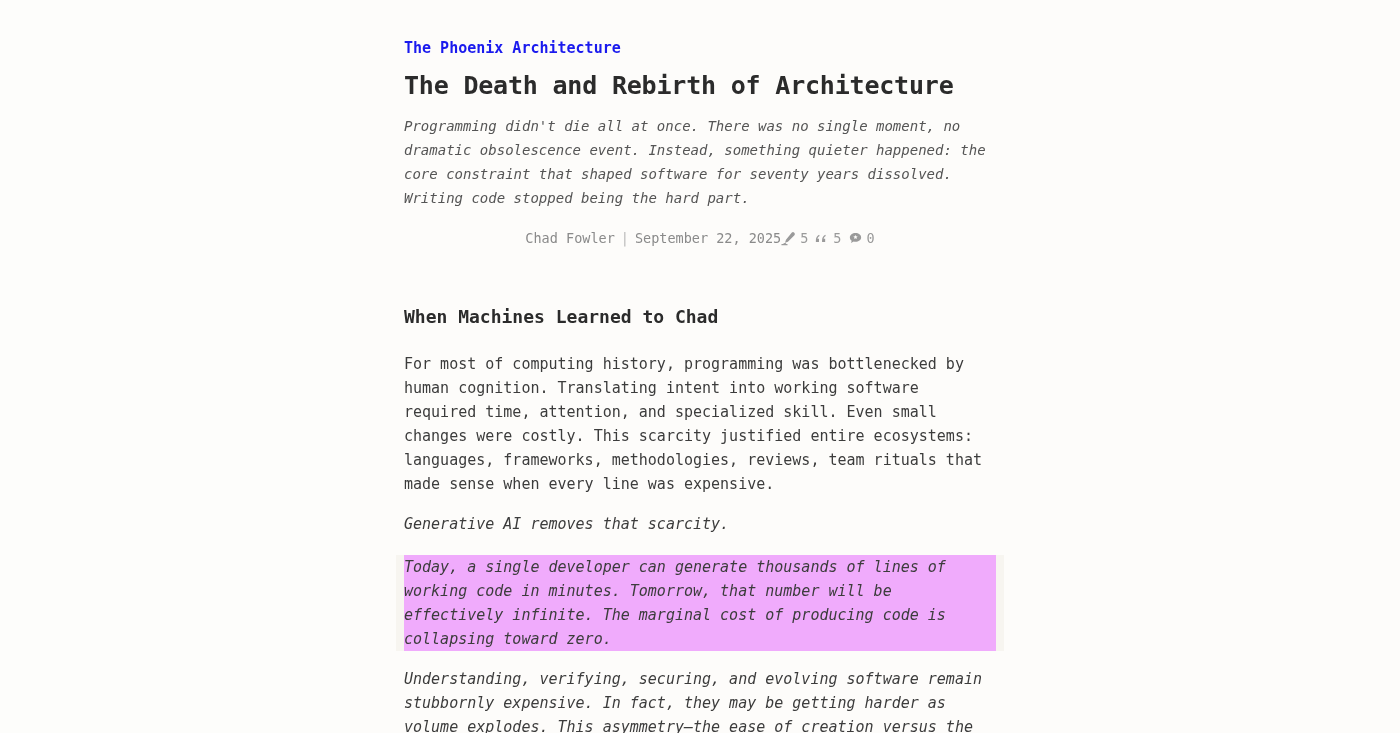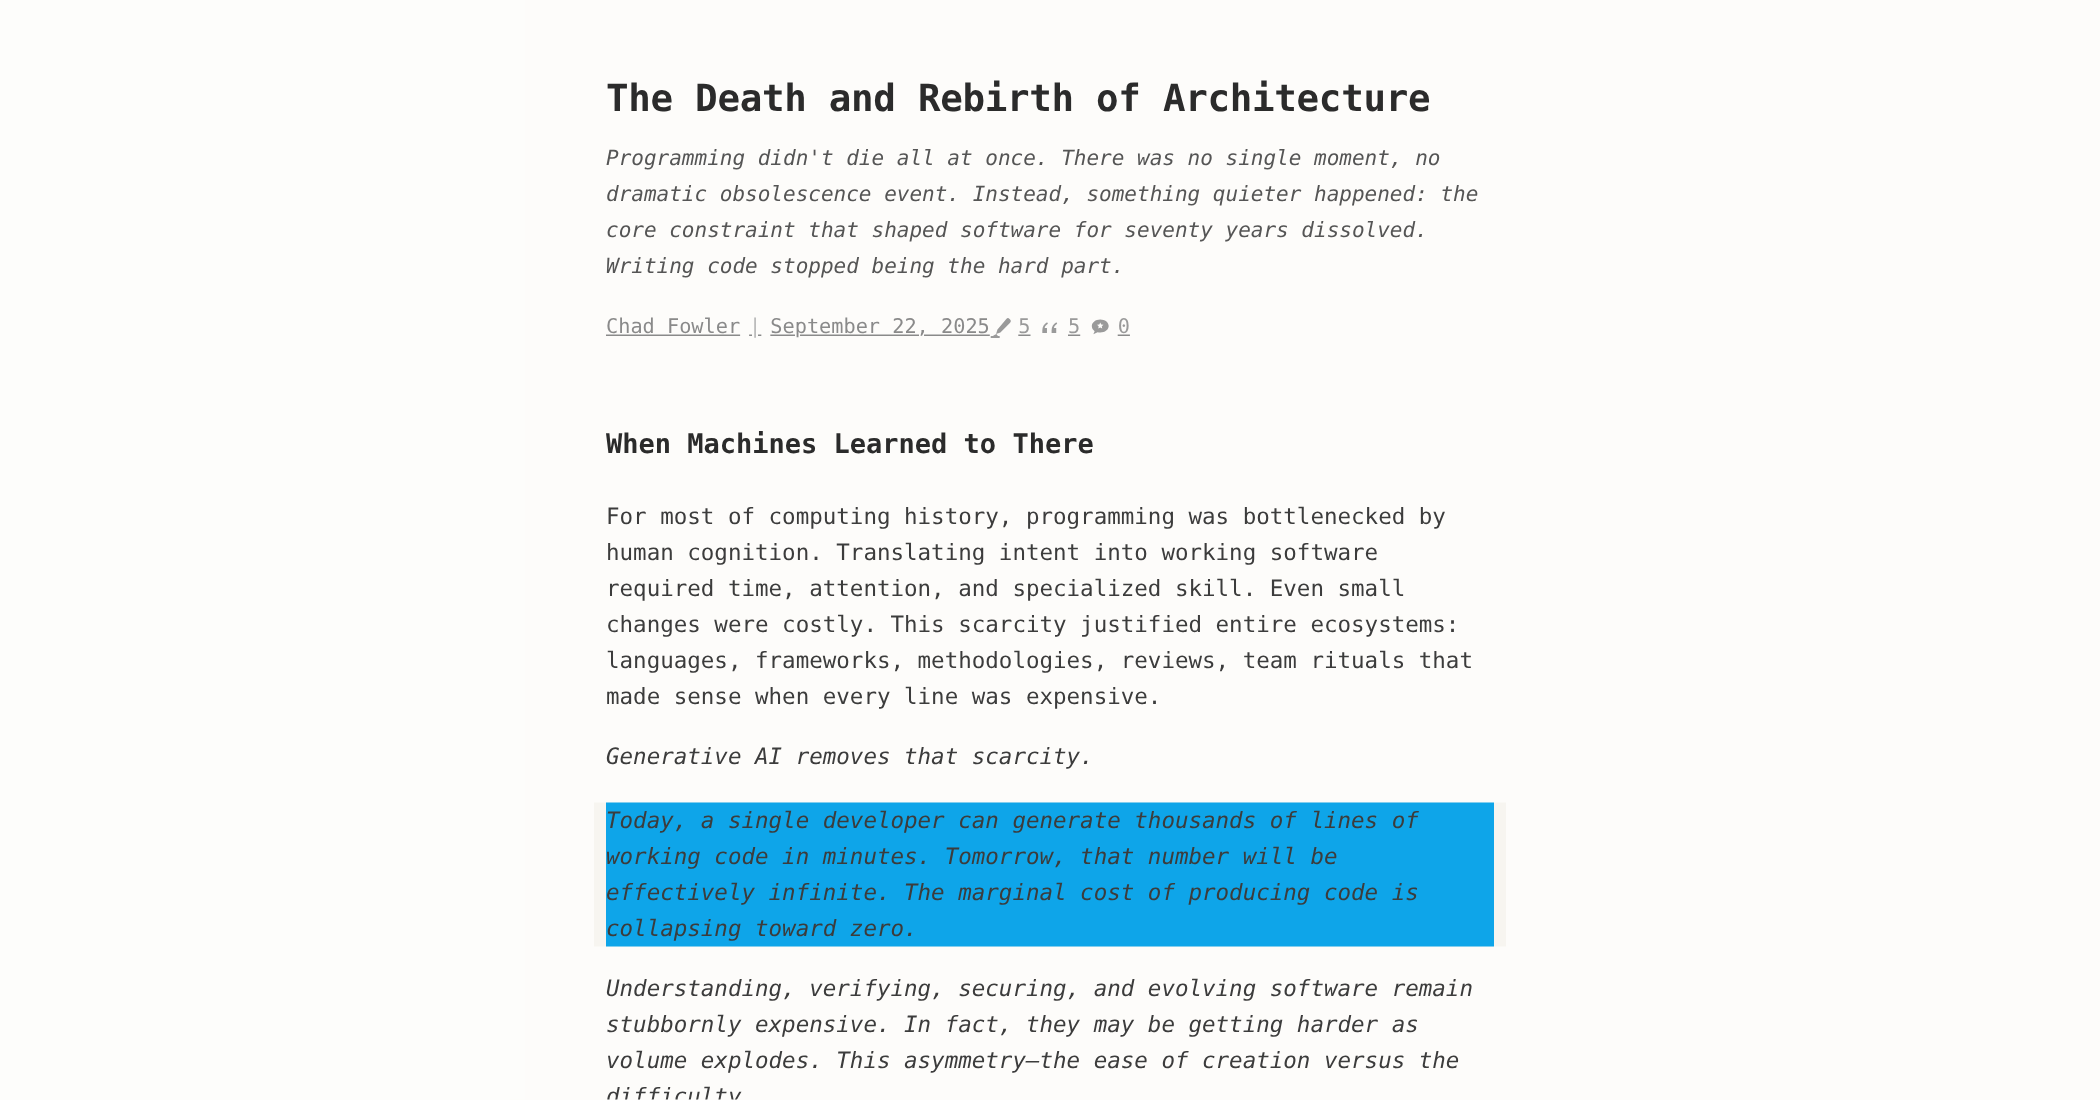"The Phoenix Architecture" a.publication-link { html: none -> <a>The Phoenix Architecture</a> }
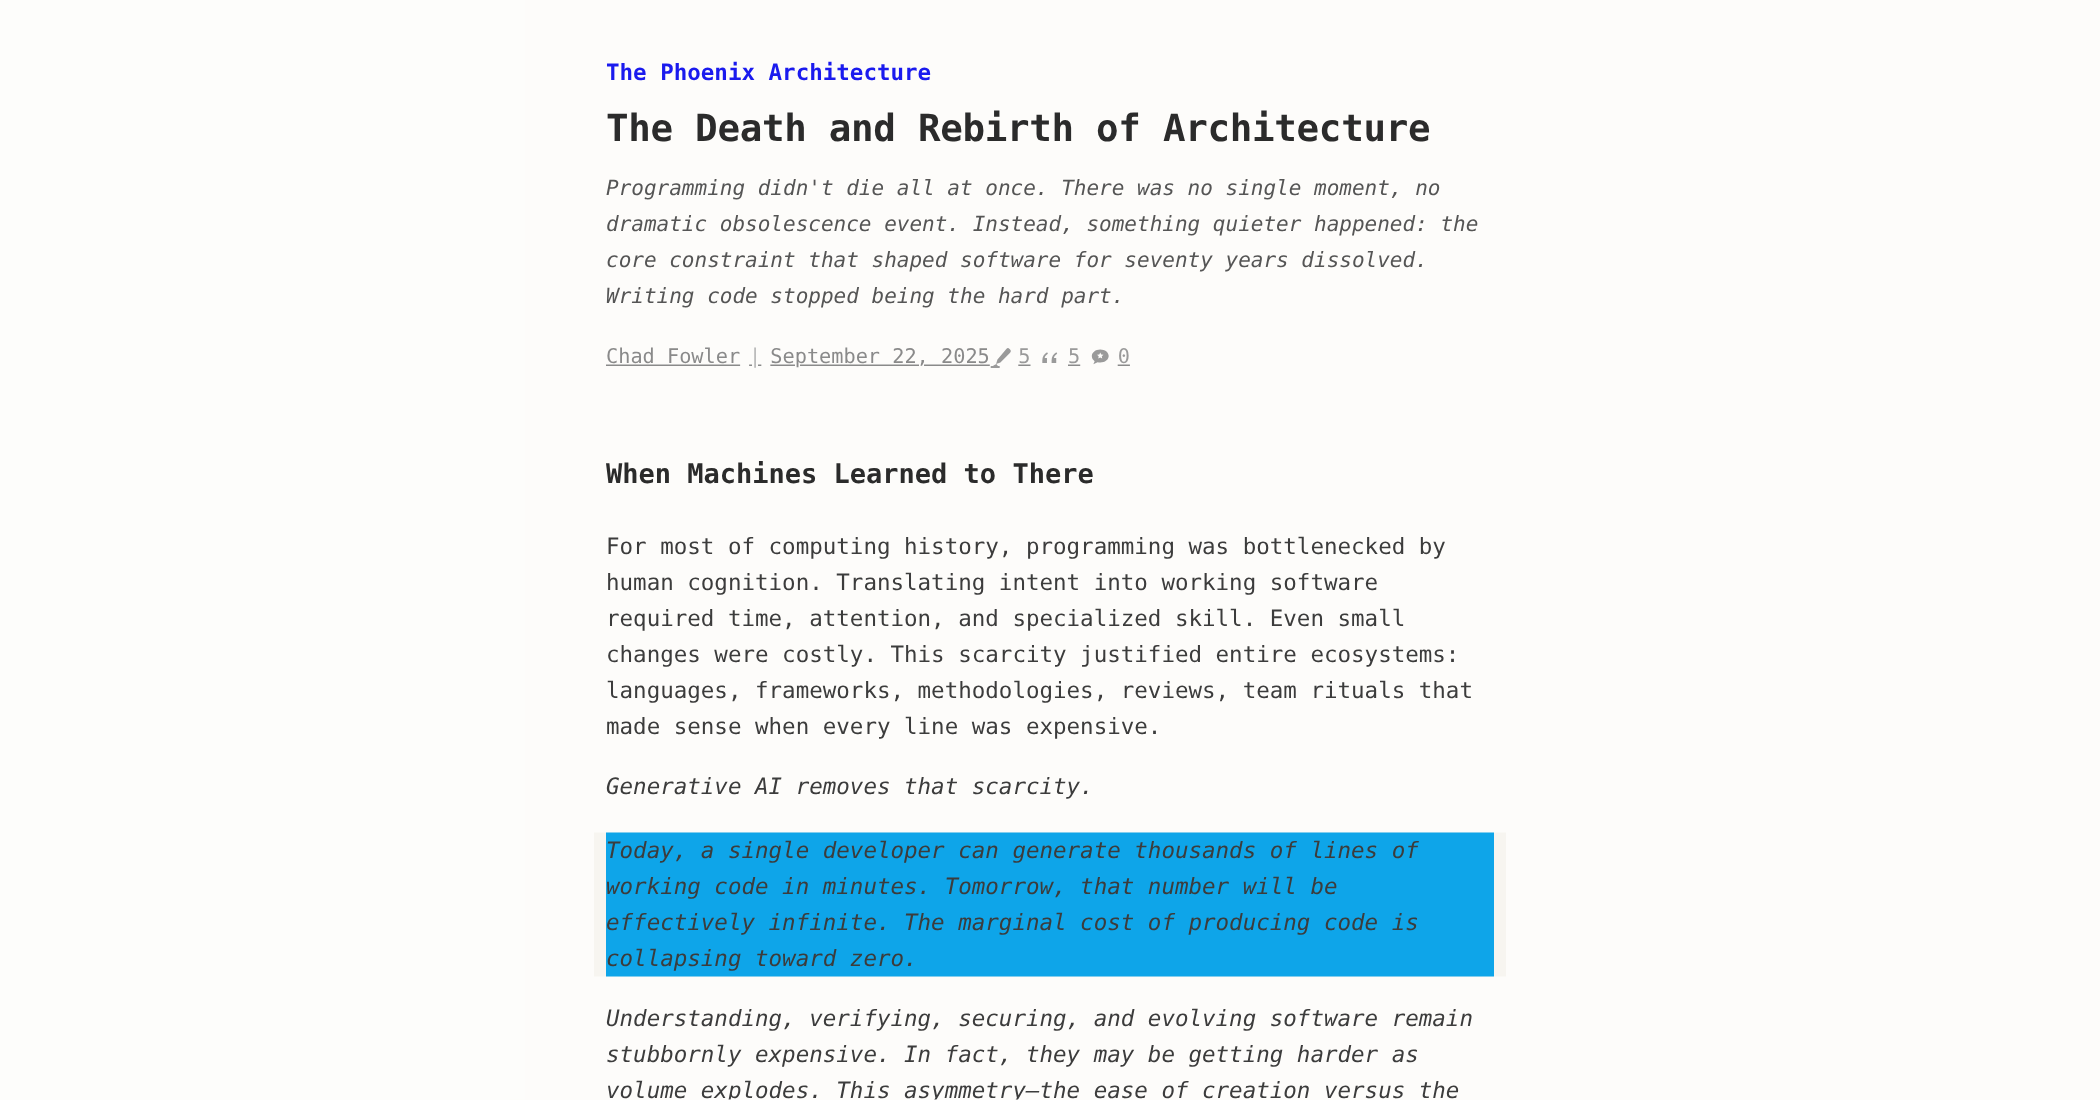"Chad Fowler" .article-meta { justify-content: flex-start -> center; text-decoration: underline -> none }
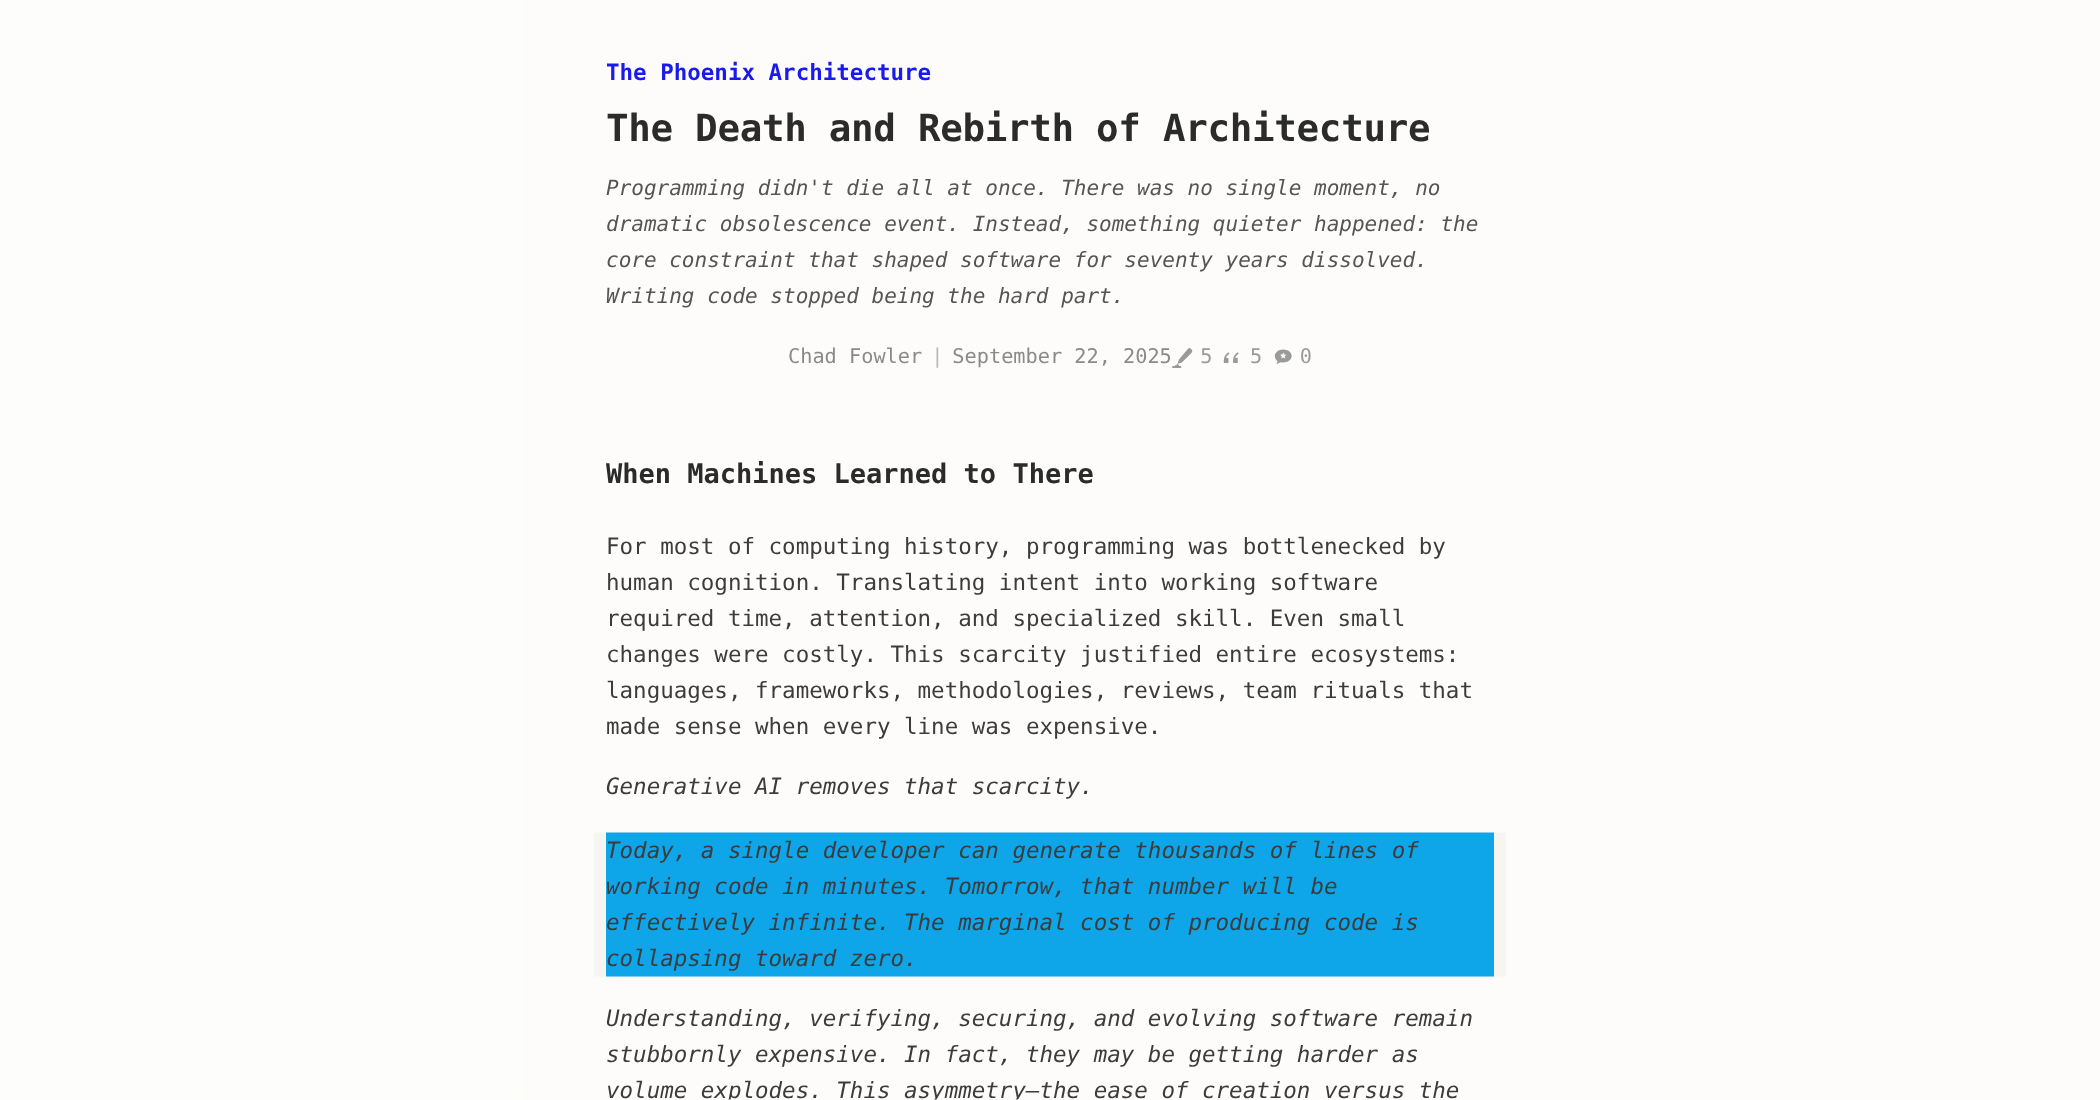"When Machines Learned to There" h2.section-heading { text: There -> Chad }
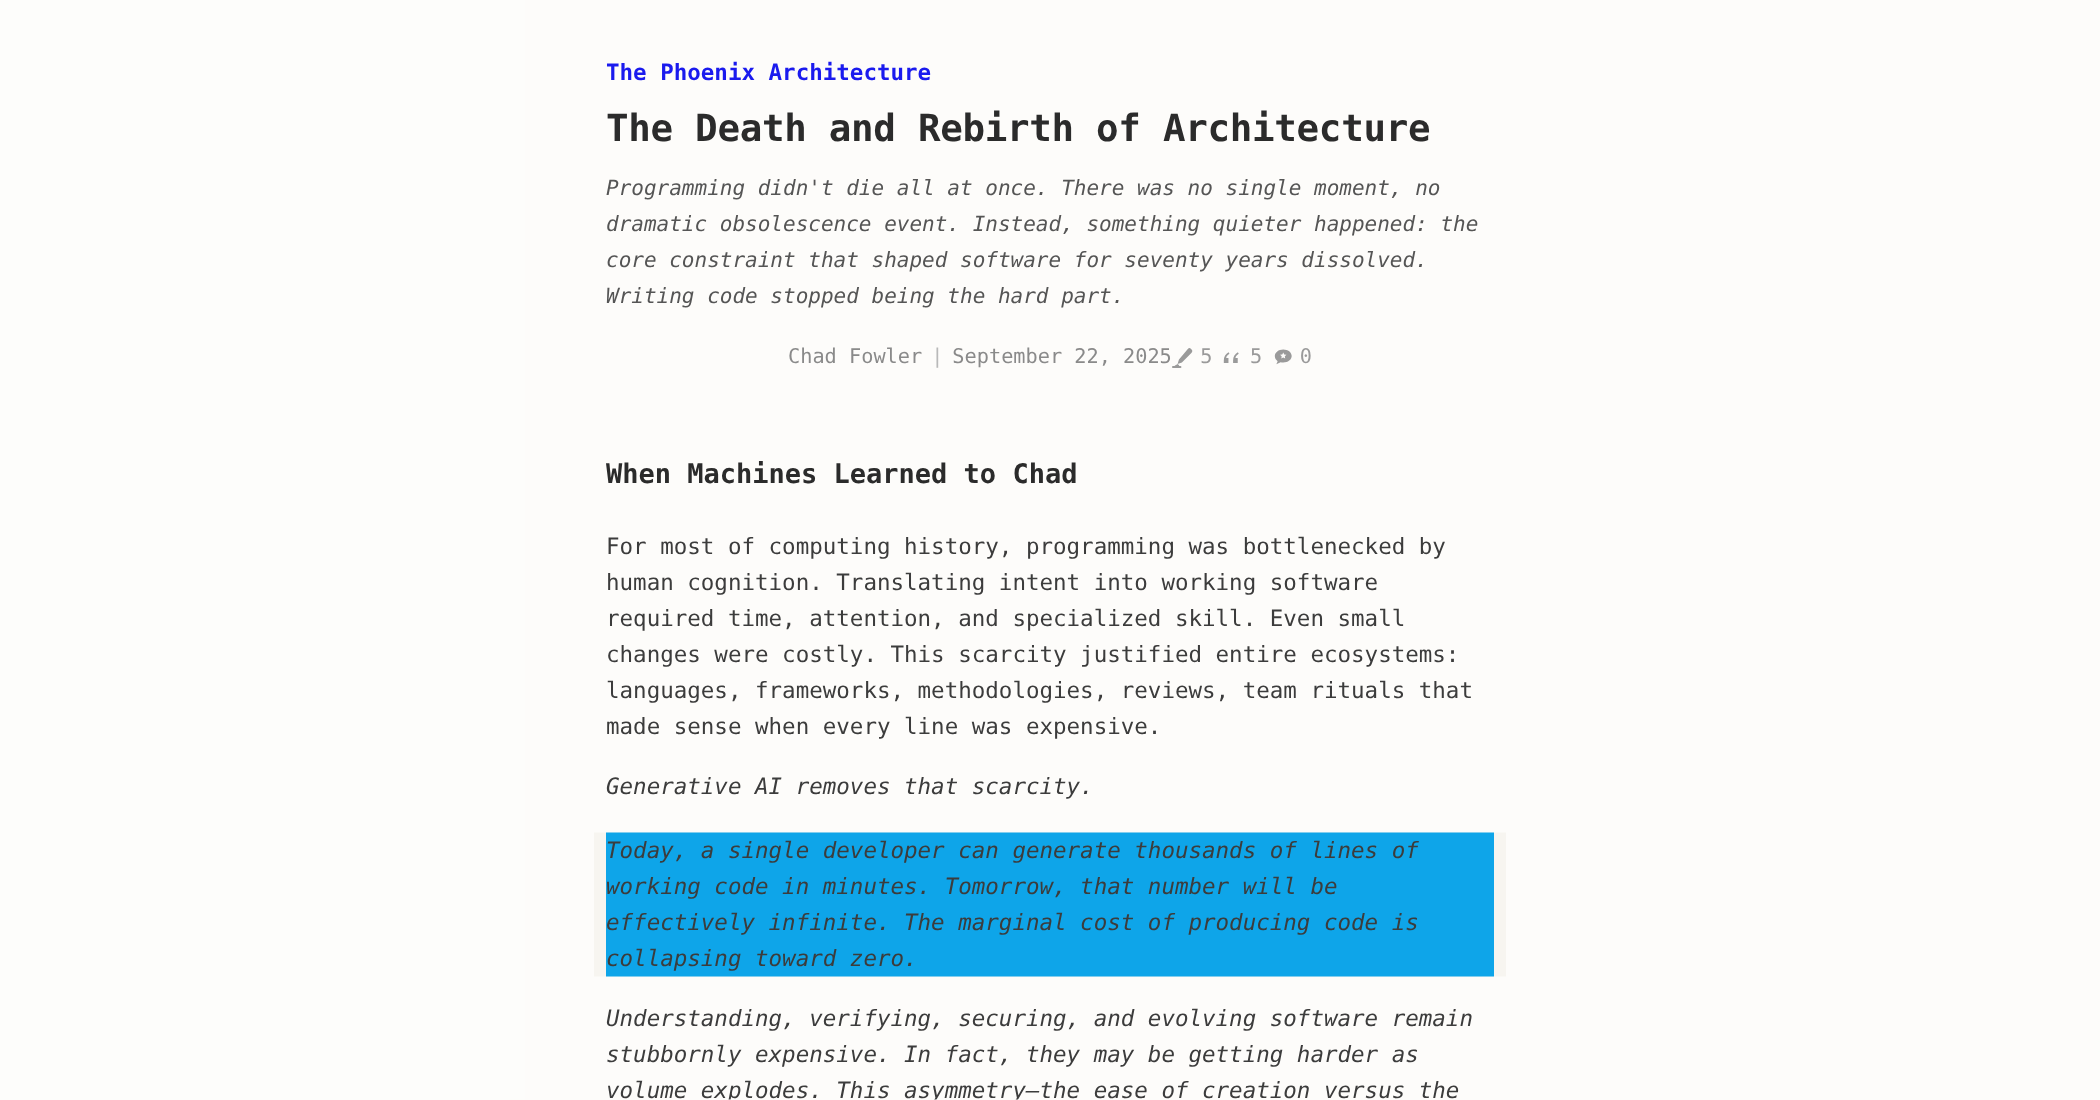"Today, a single developer can" .para.highlight { background: #0ea5e9 -> #f0abfc }
